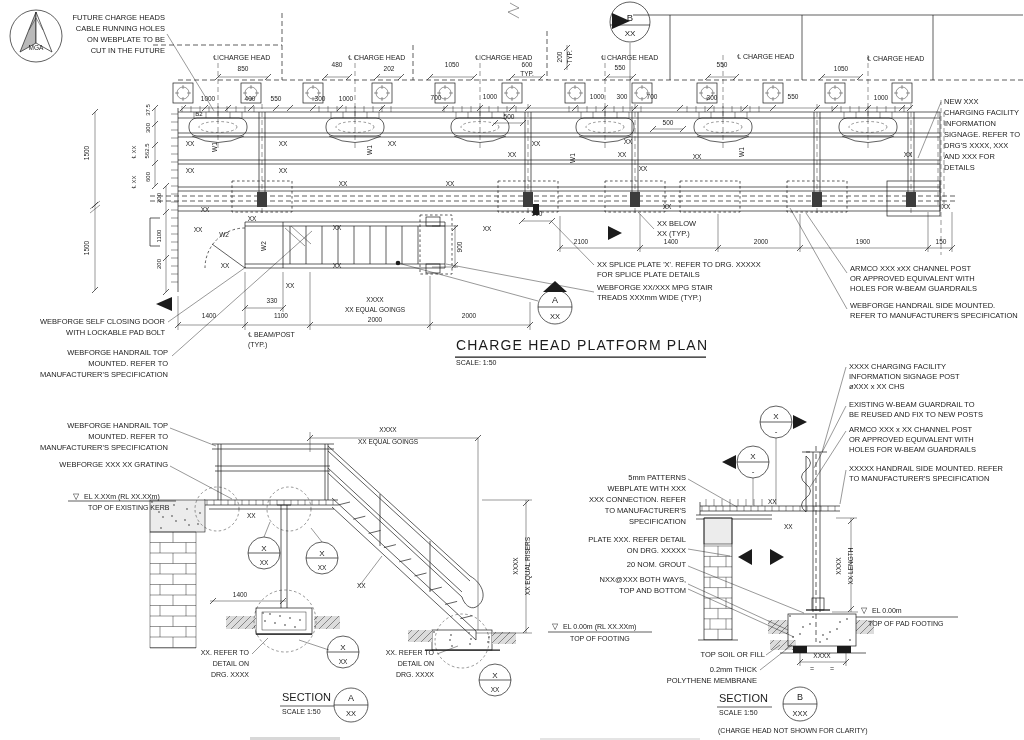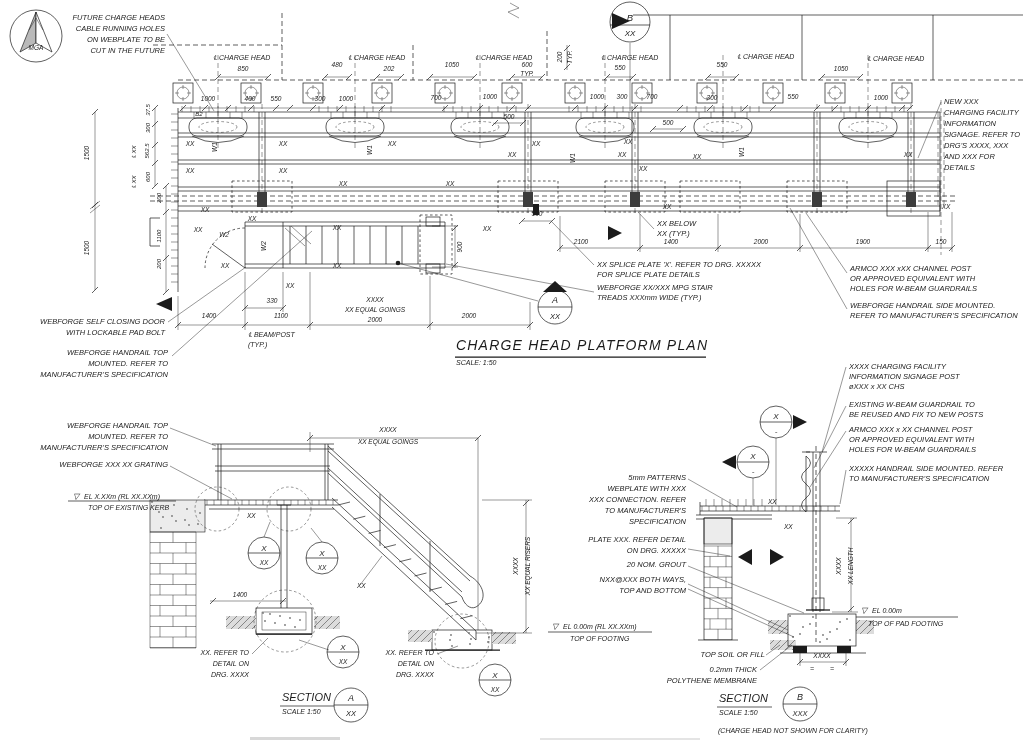"FUTURE CHARGE HEADS" .sheet { font-style: italic -> none }
